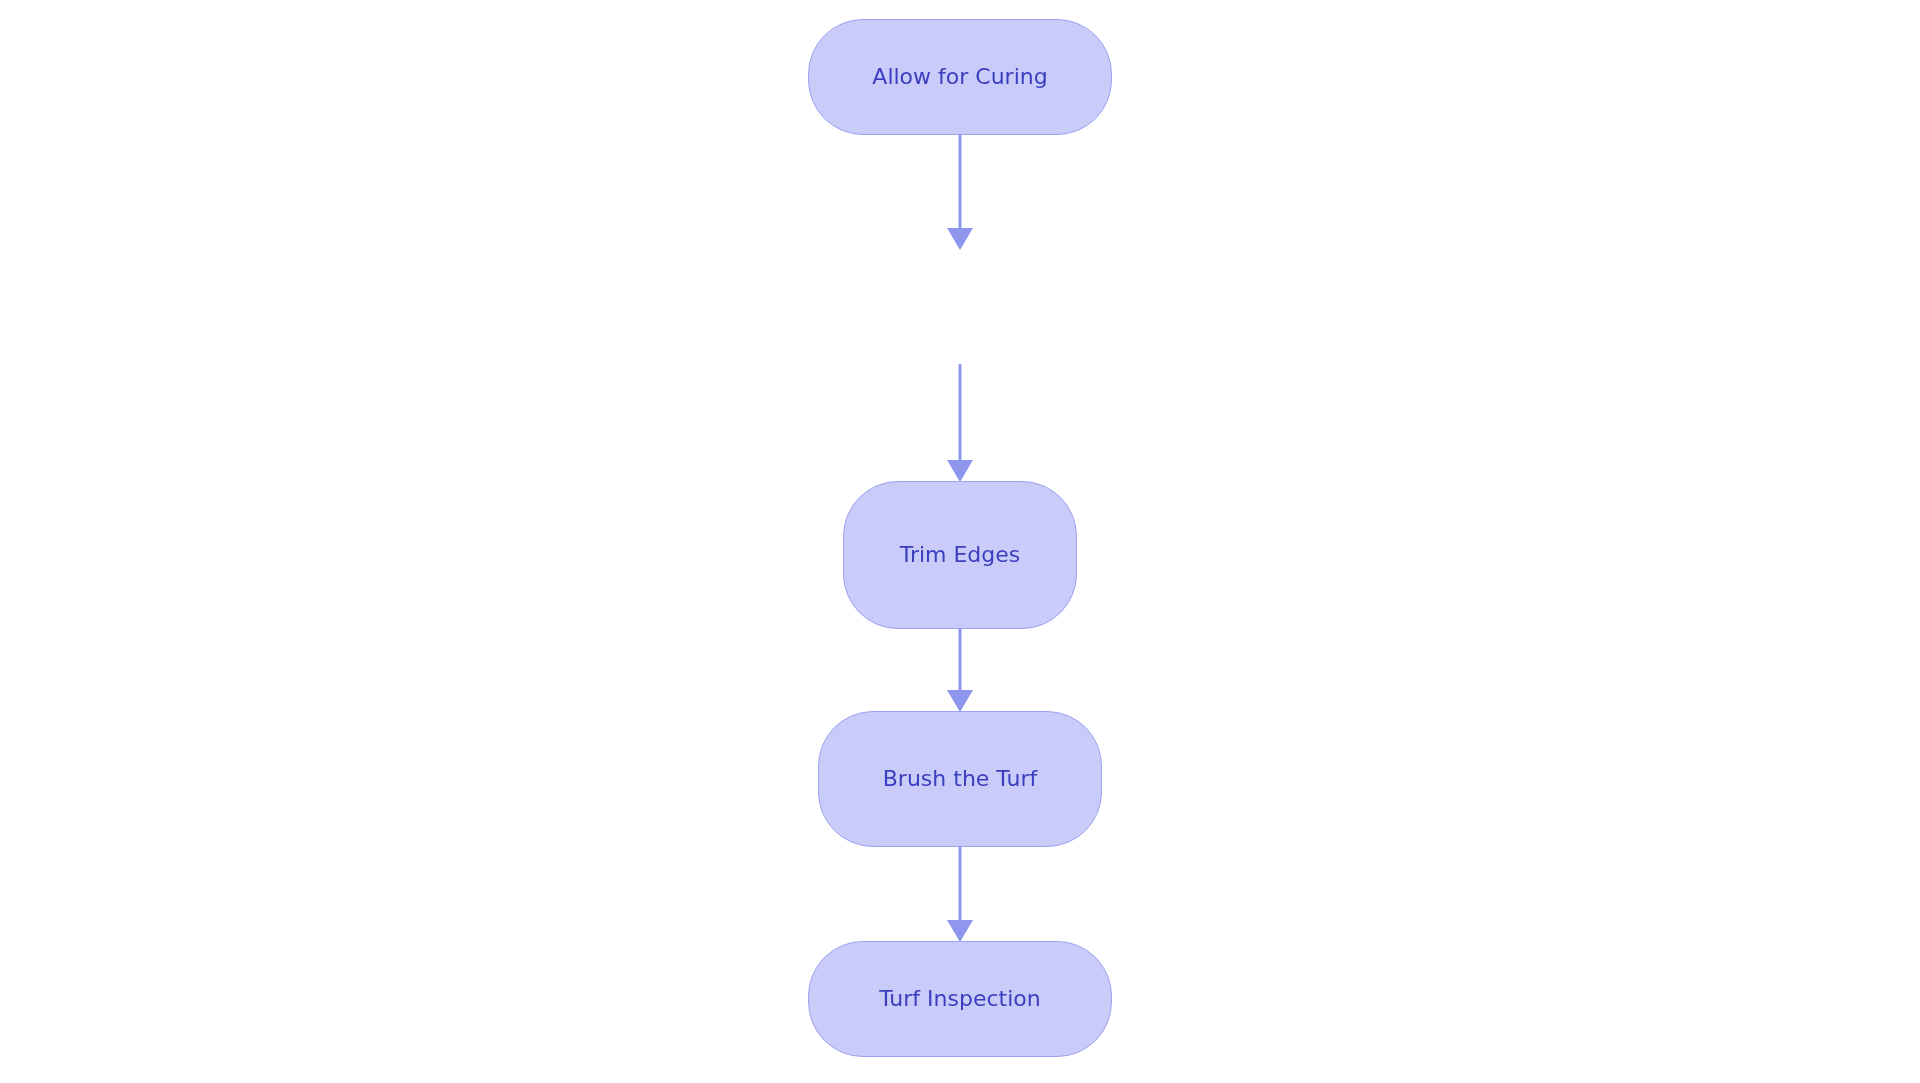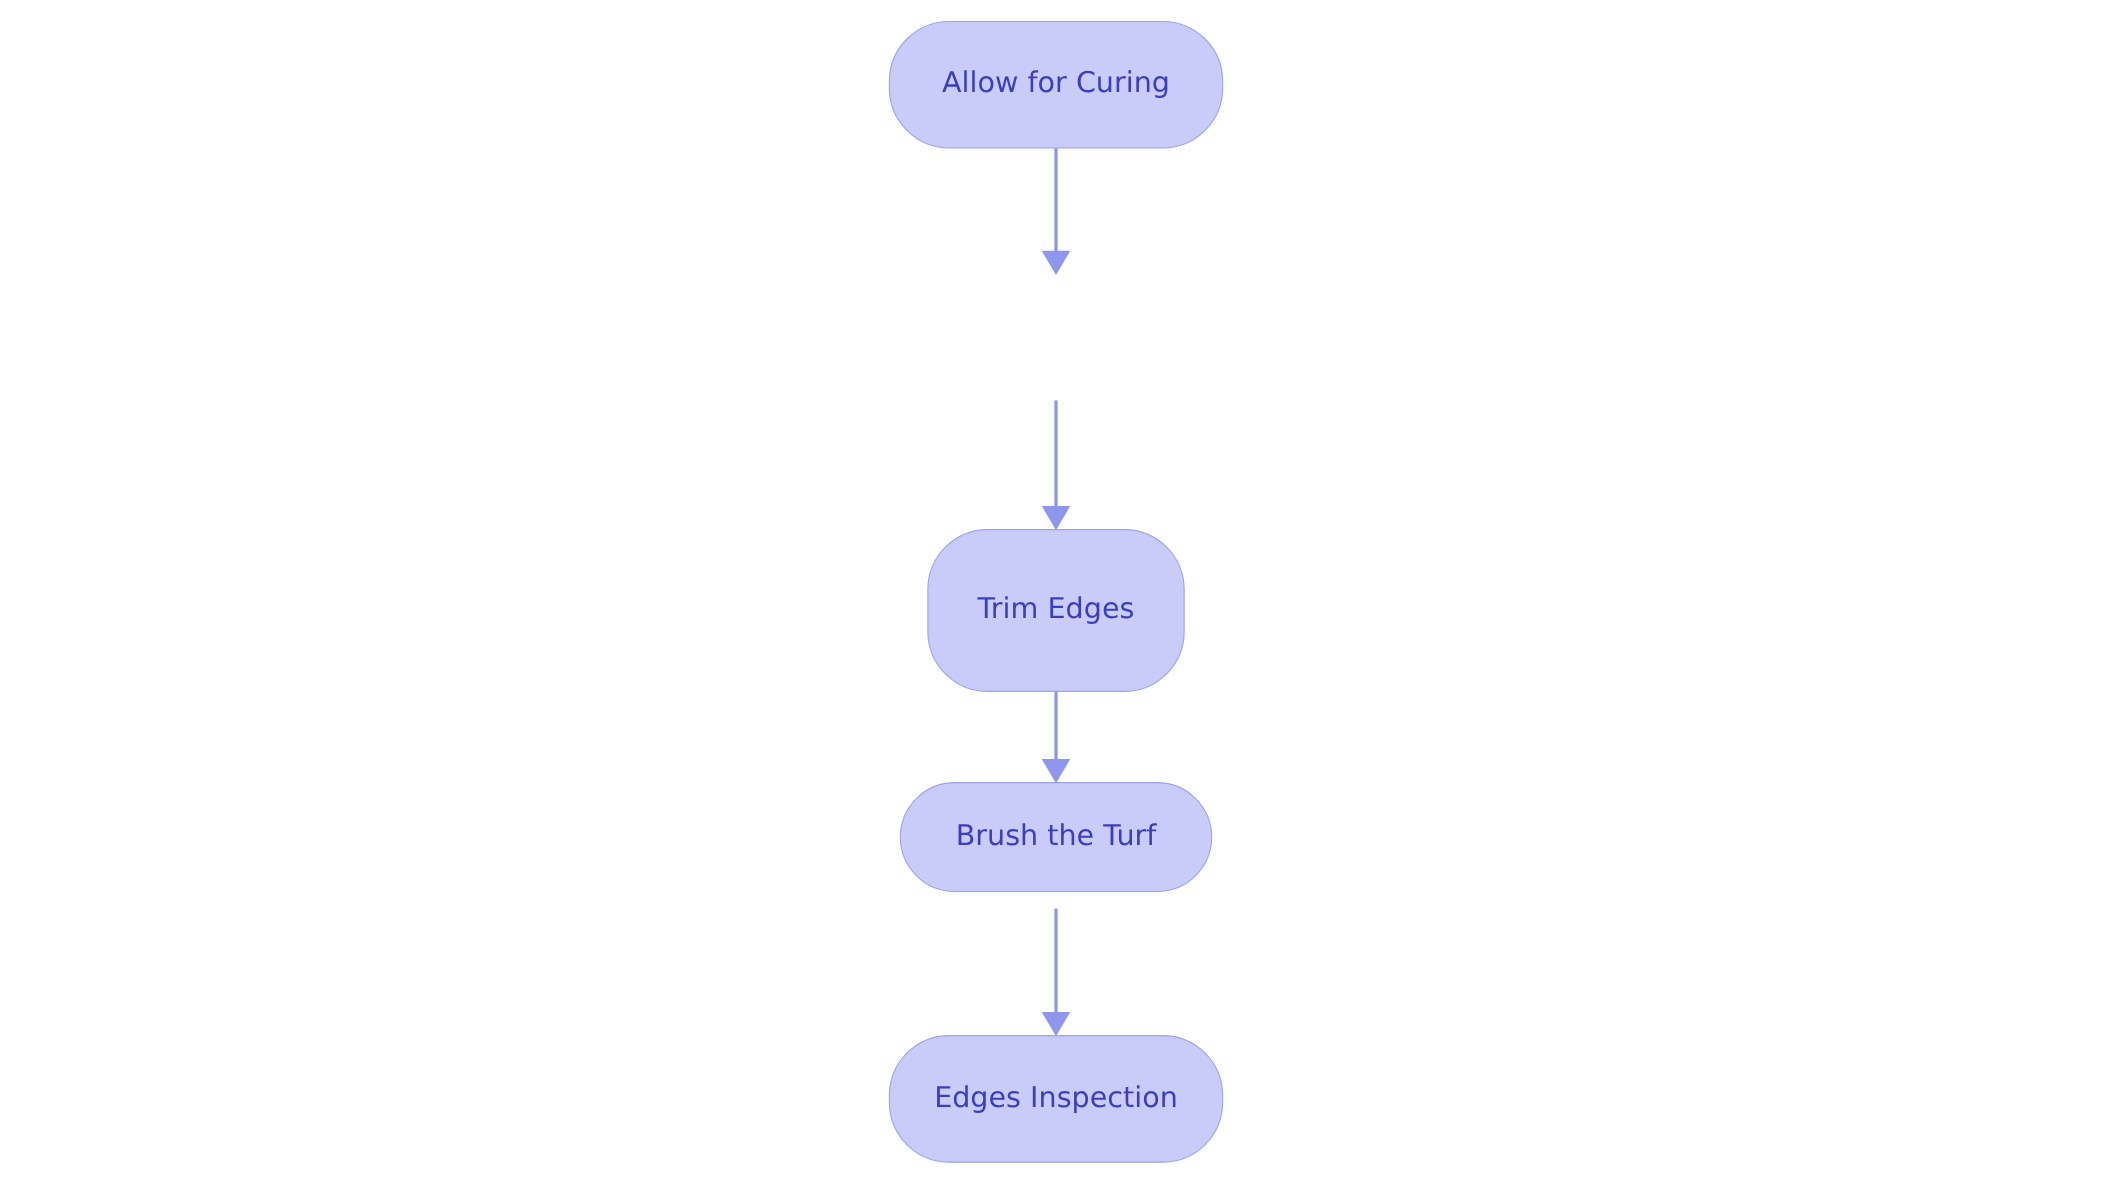"Allow for Curing" .node-label { font-size: 26px -> 22px }
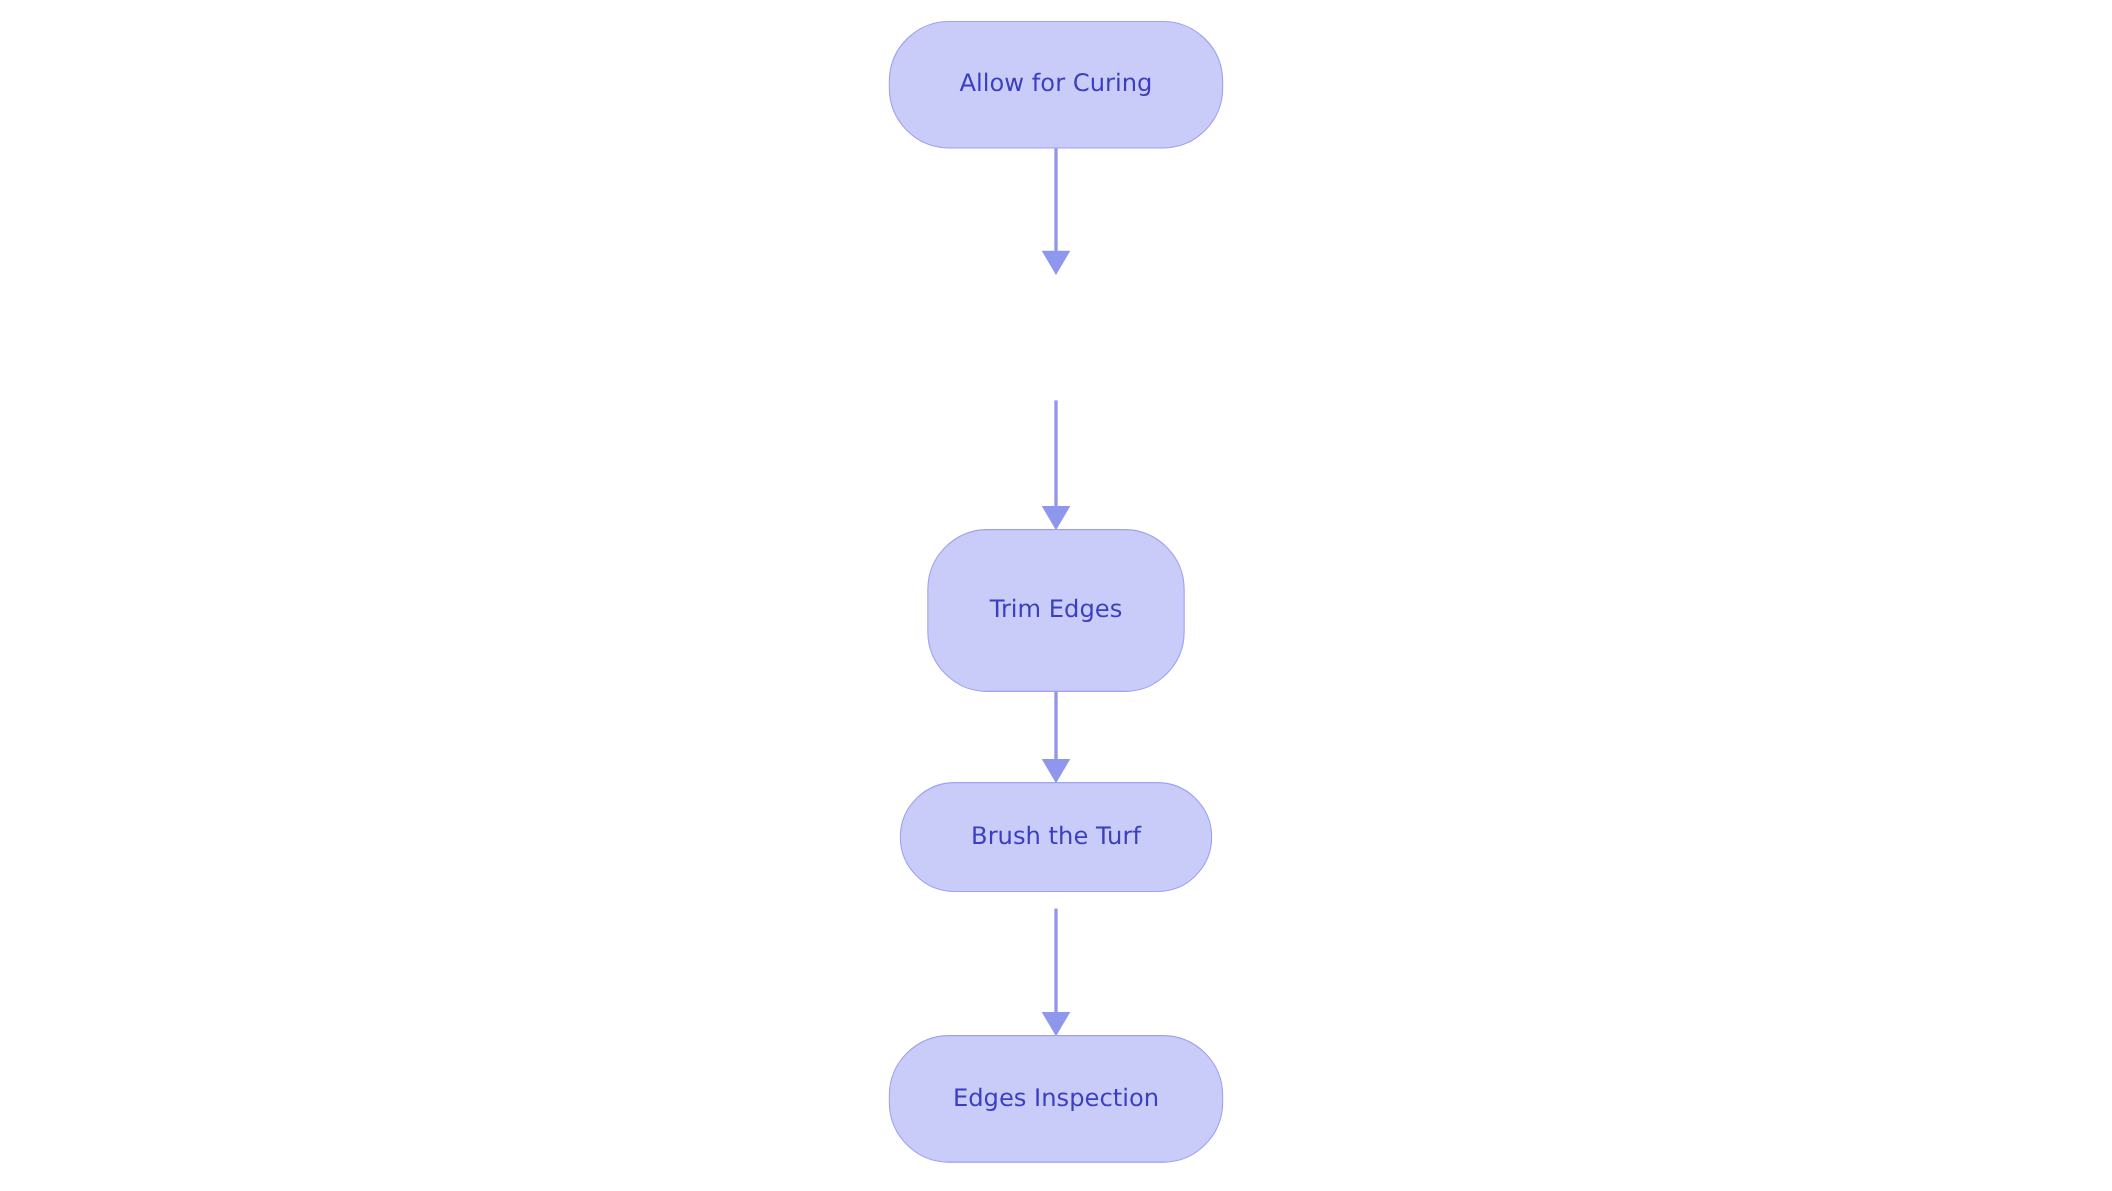"Brush the Turf" div.node { height: 100px -> 136px }
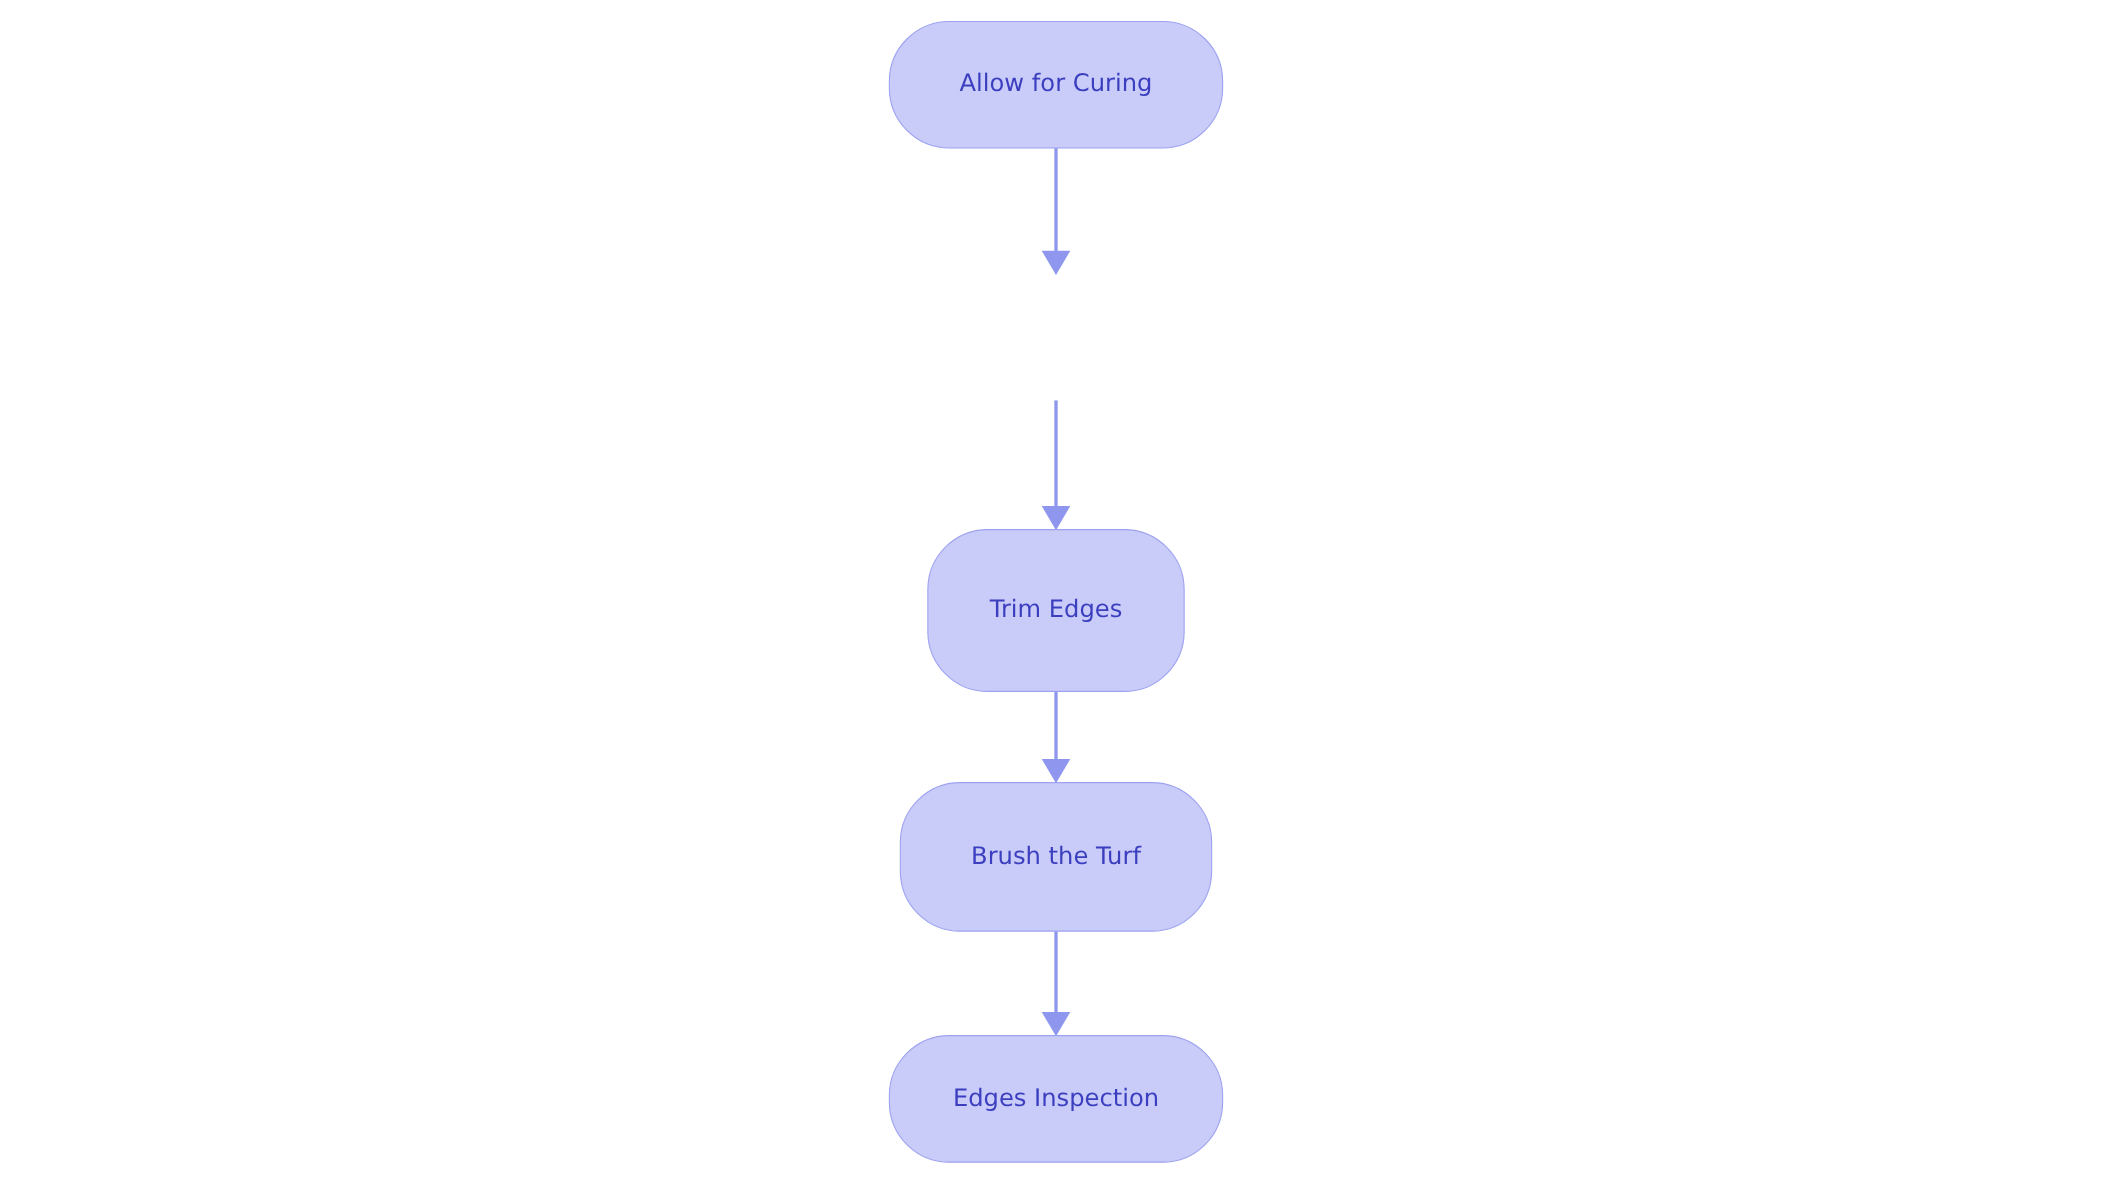"Edges Inspection" span.node-label { text: Edges -> Turf }
